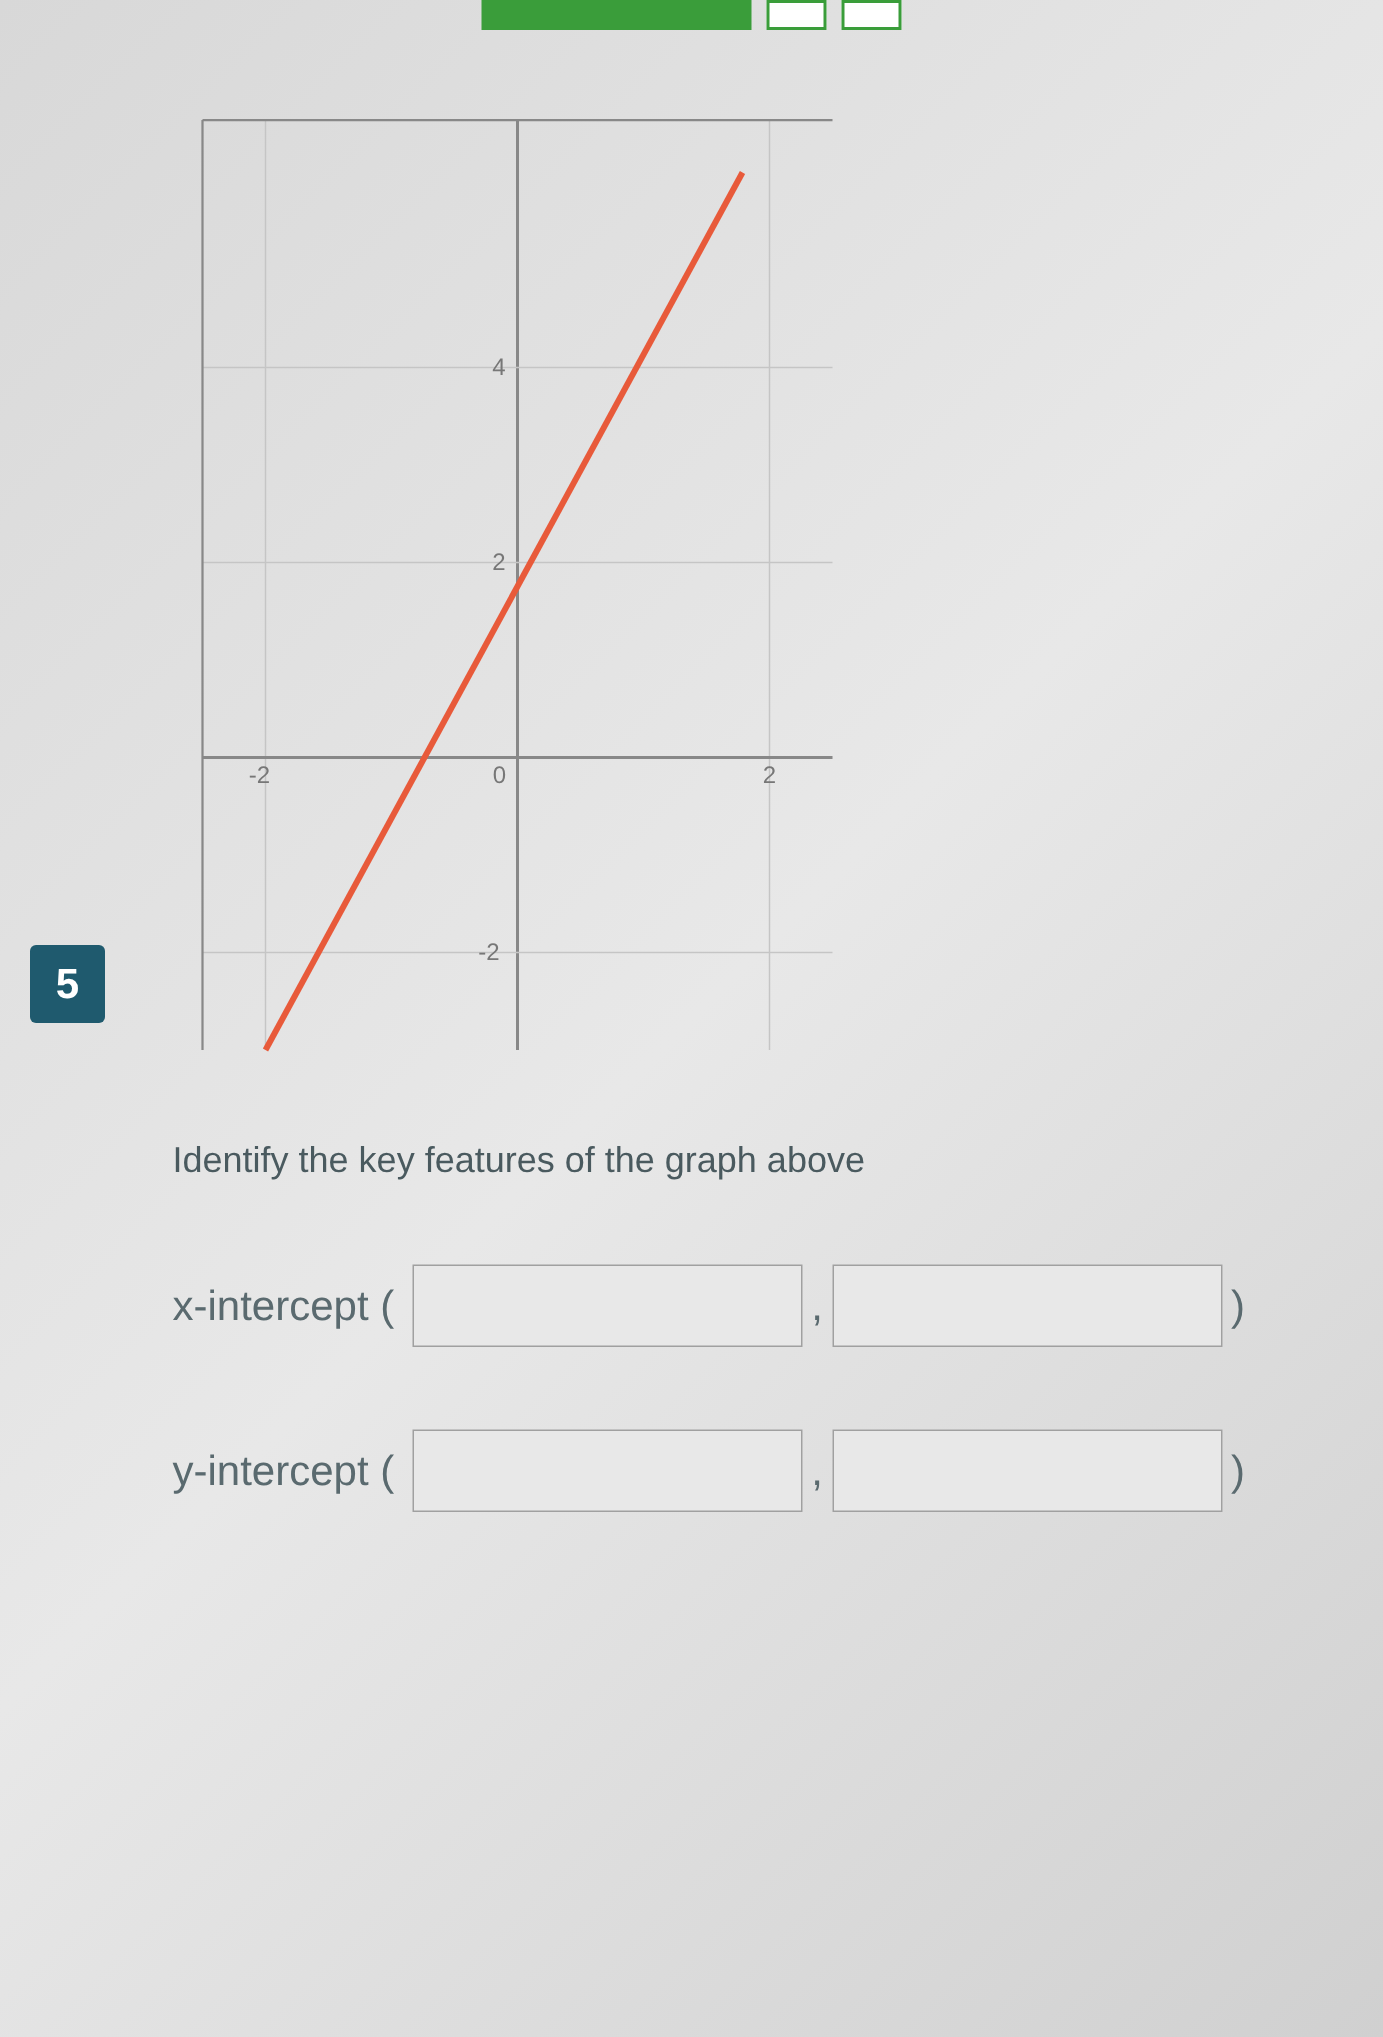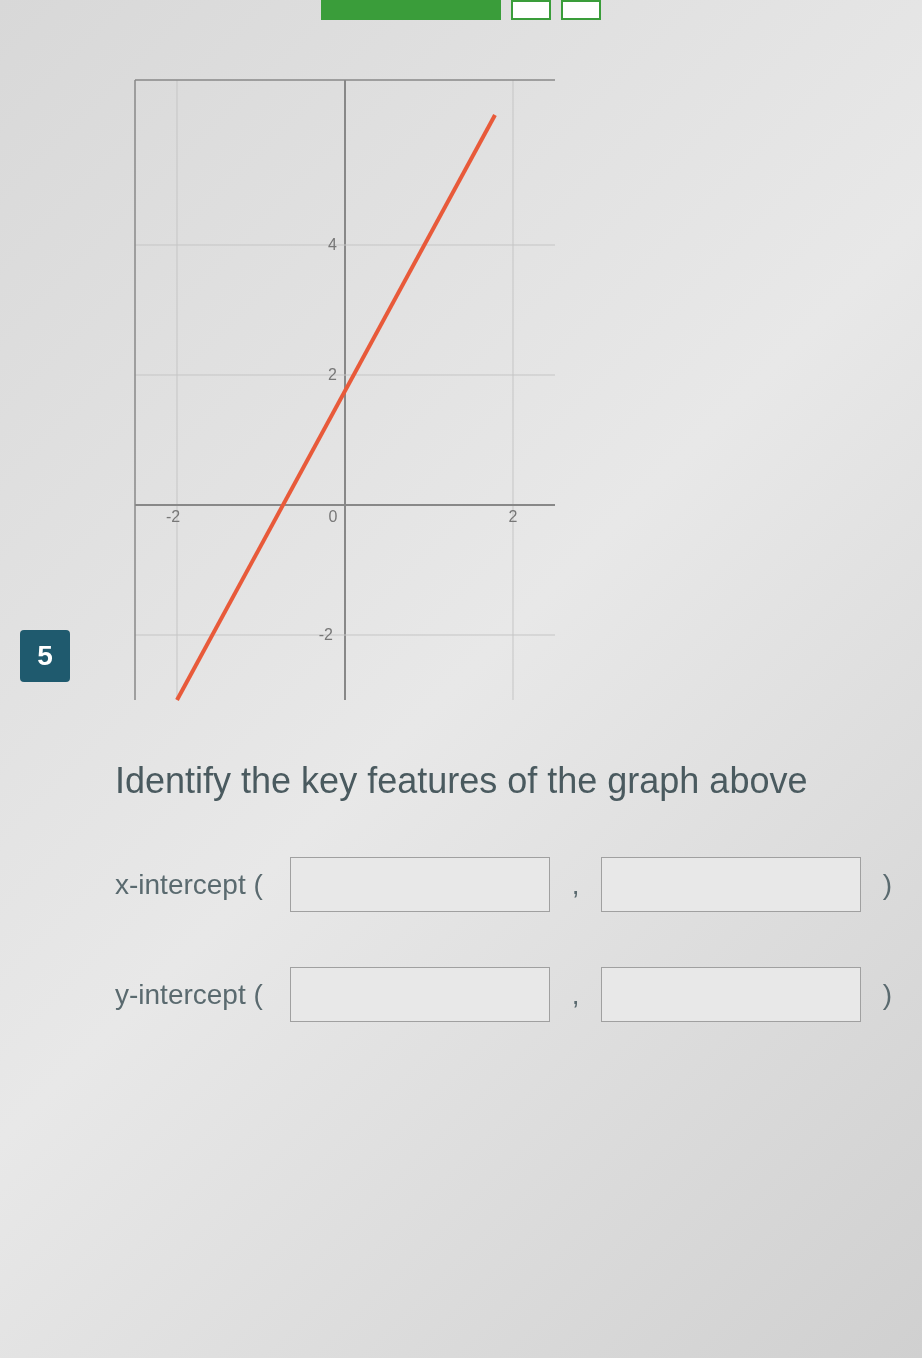"Identify the key features of" .prompt { font-size: 36px -> 24px }
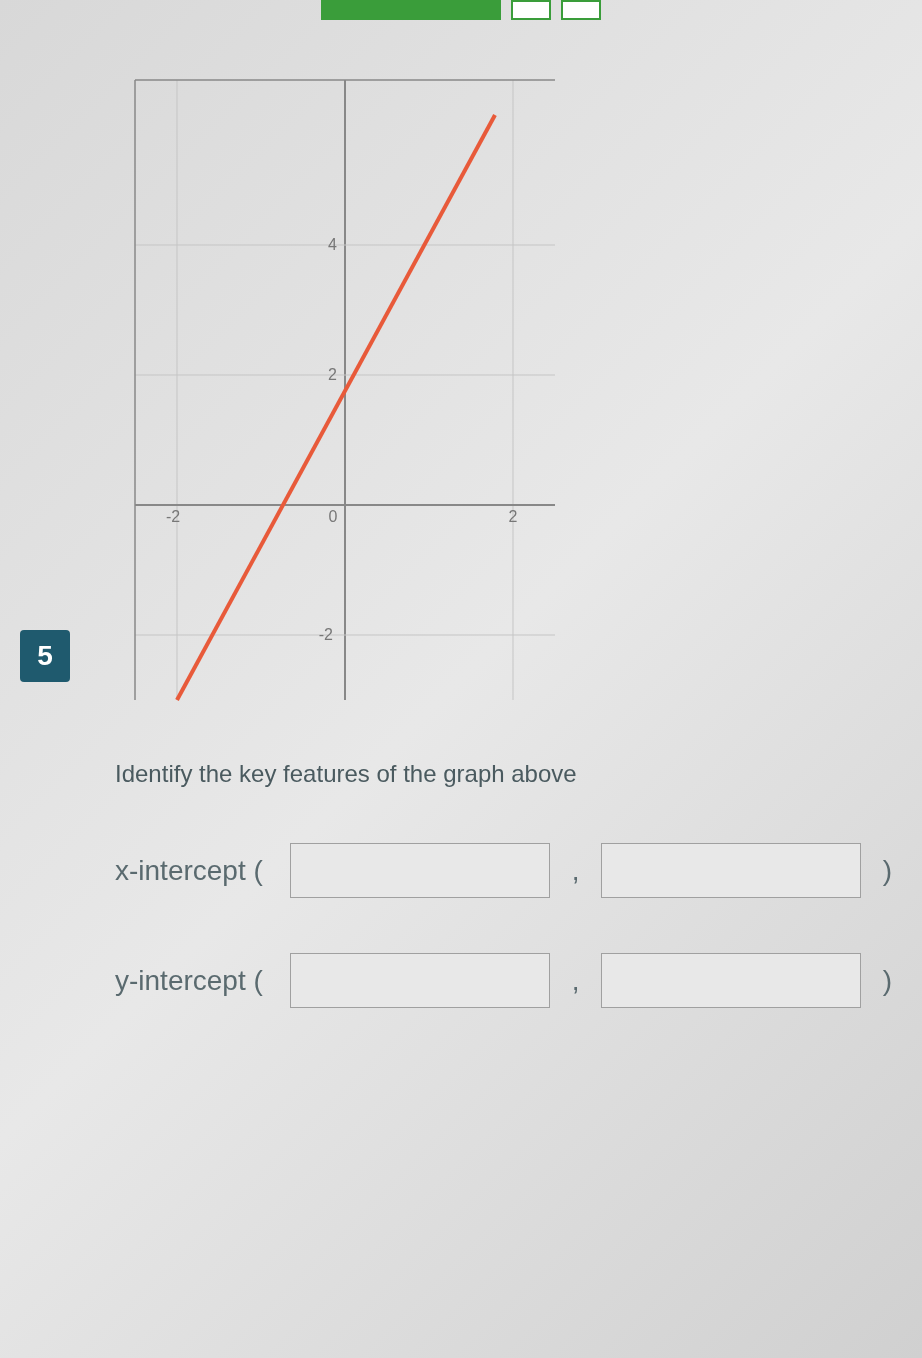"x-intercept (" .input-row { justify-content: space-between -> none }
